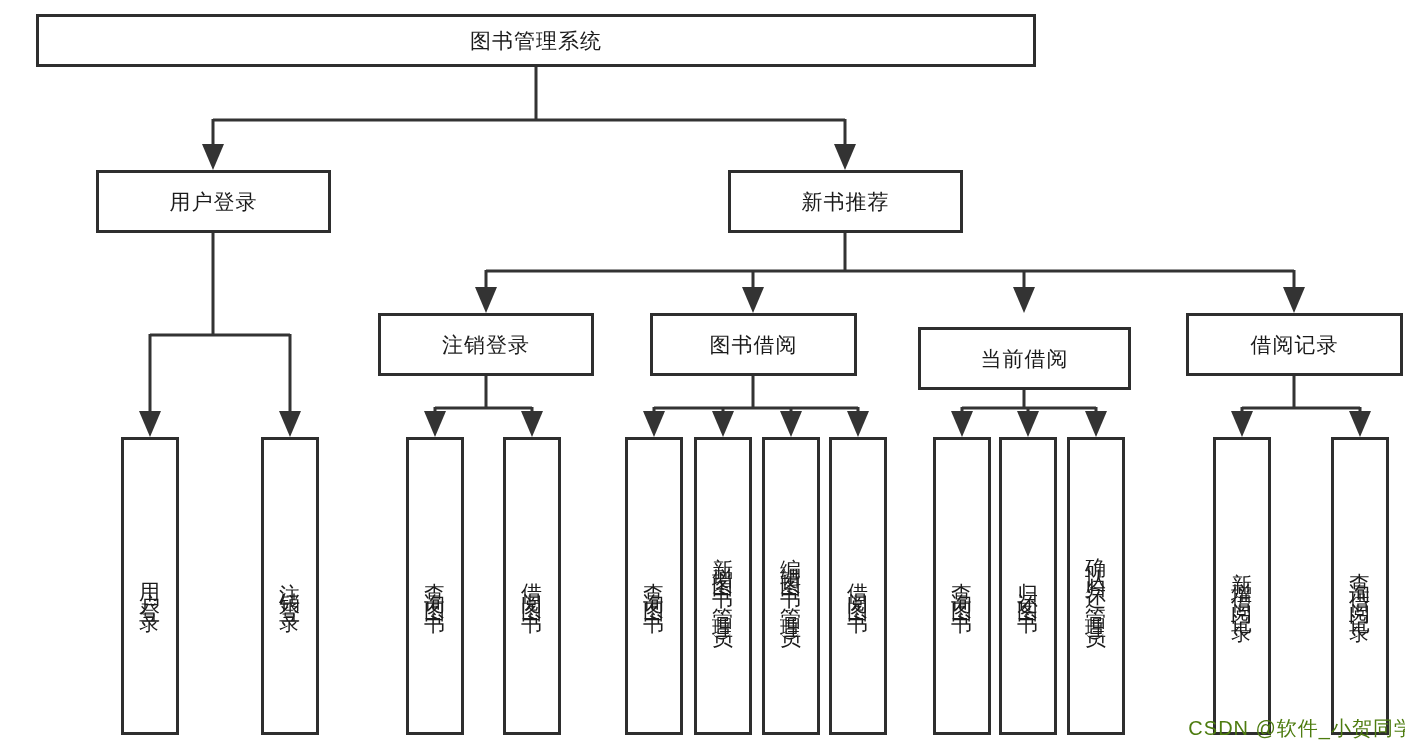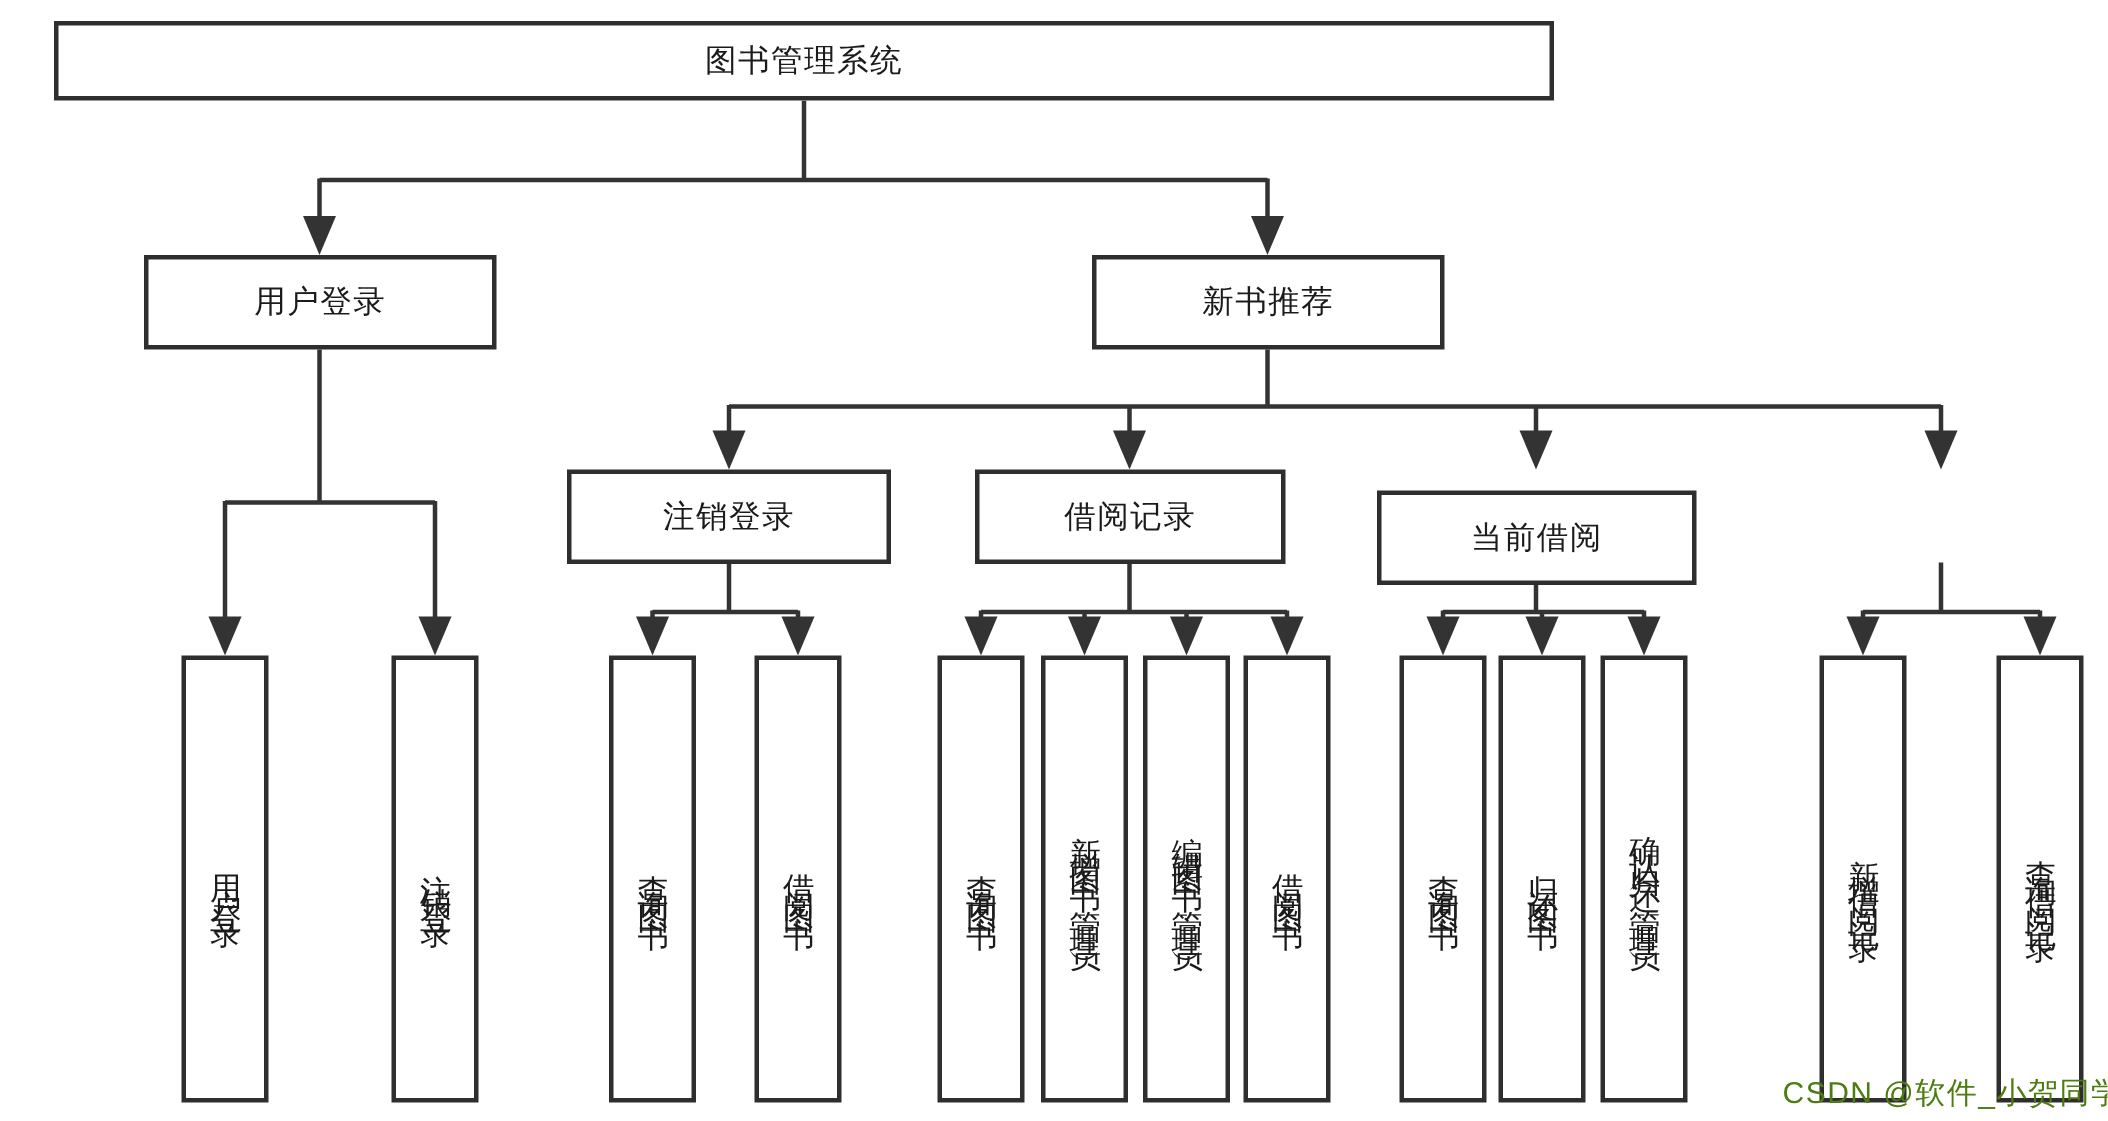"借阅记录" span.lbl { text: 借阅记录 -> 图书借阅 }
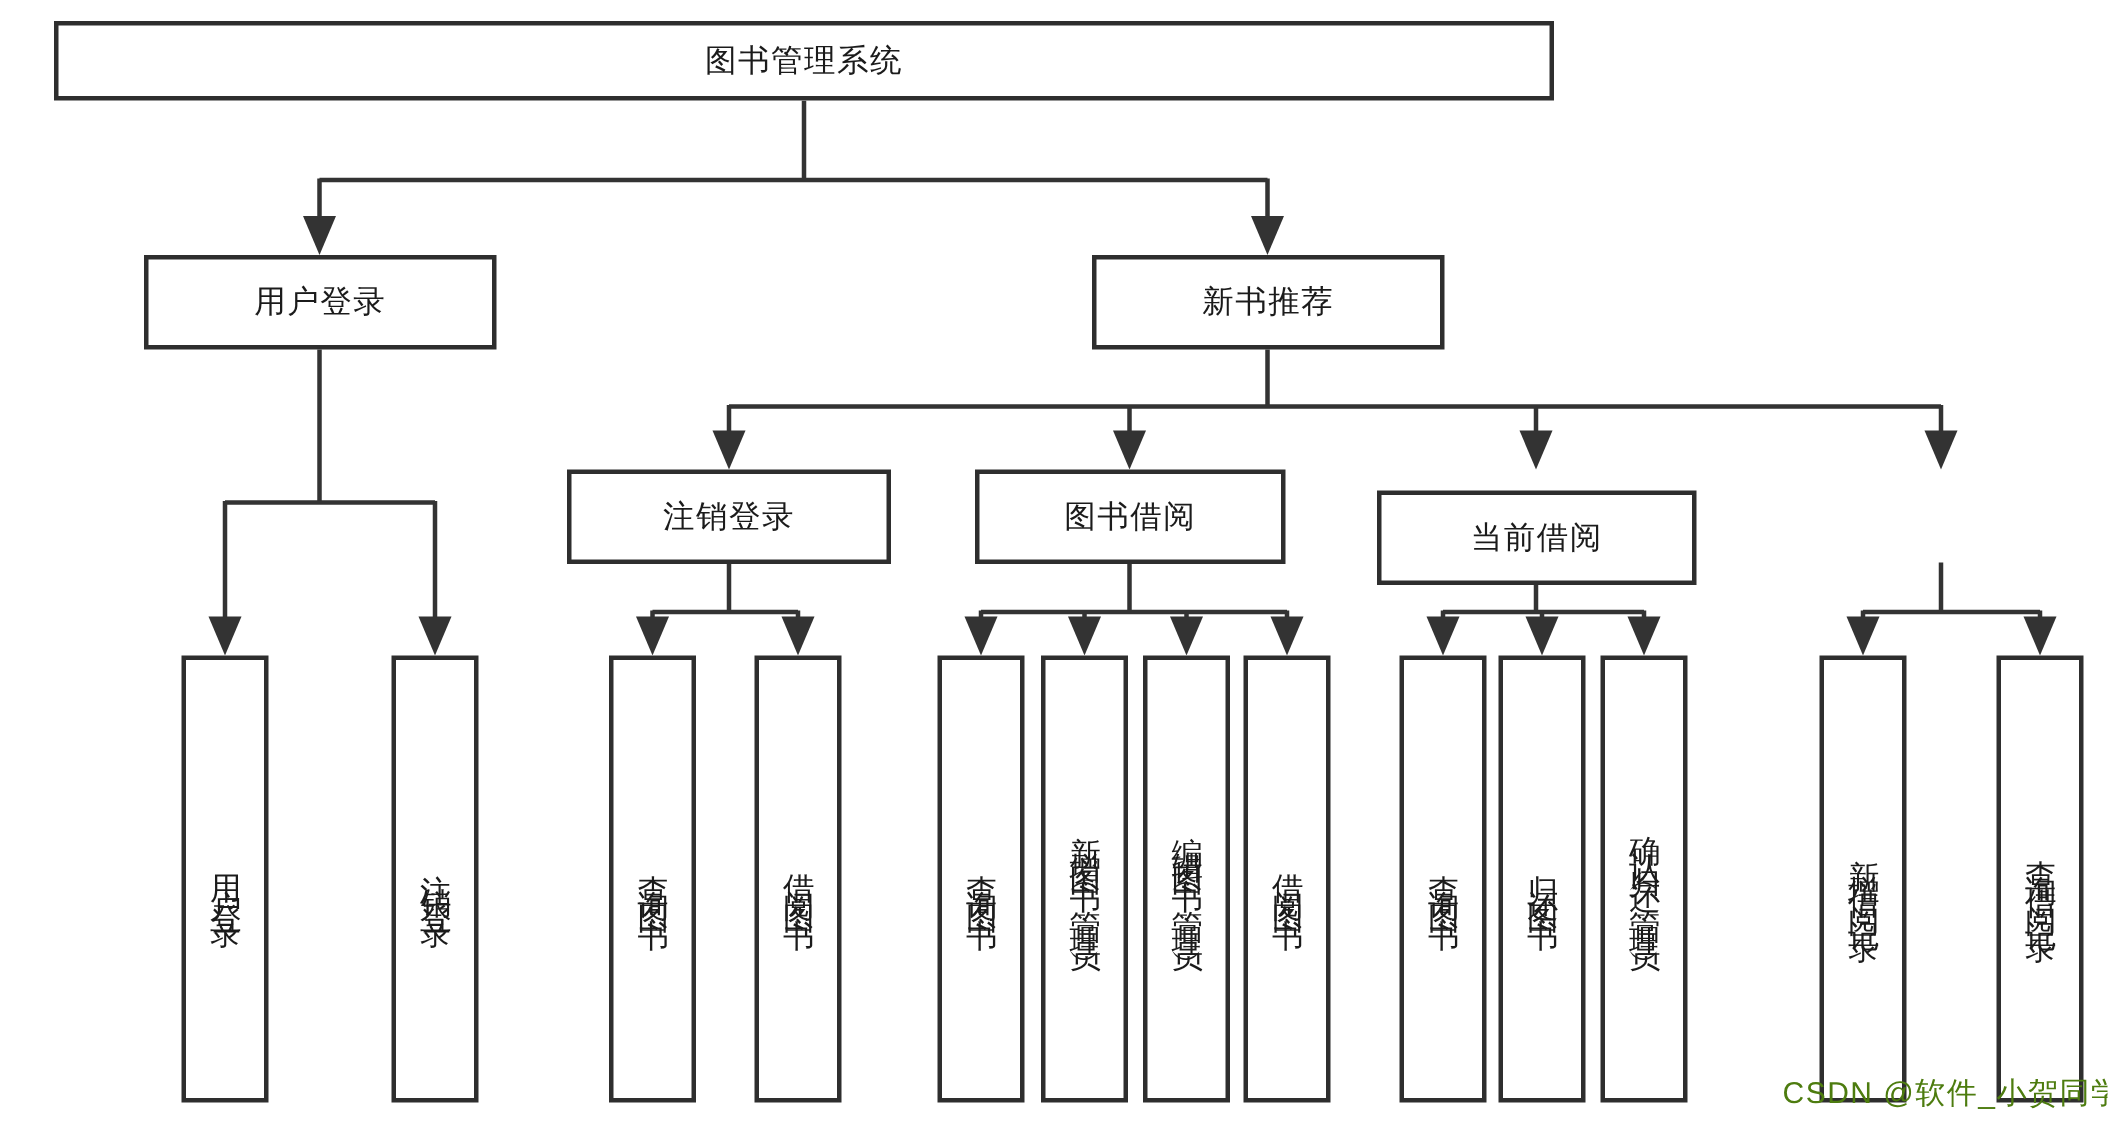"借阅记录" div.node { html: none -> <div> <span>借阅记录</span> </div> }
